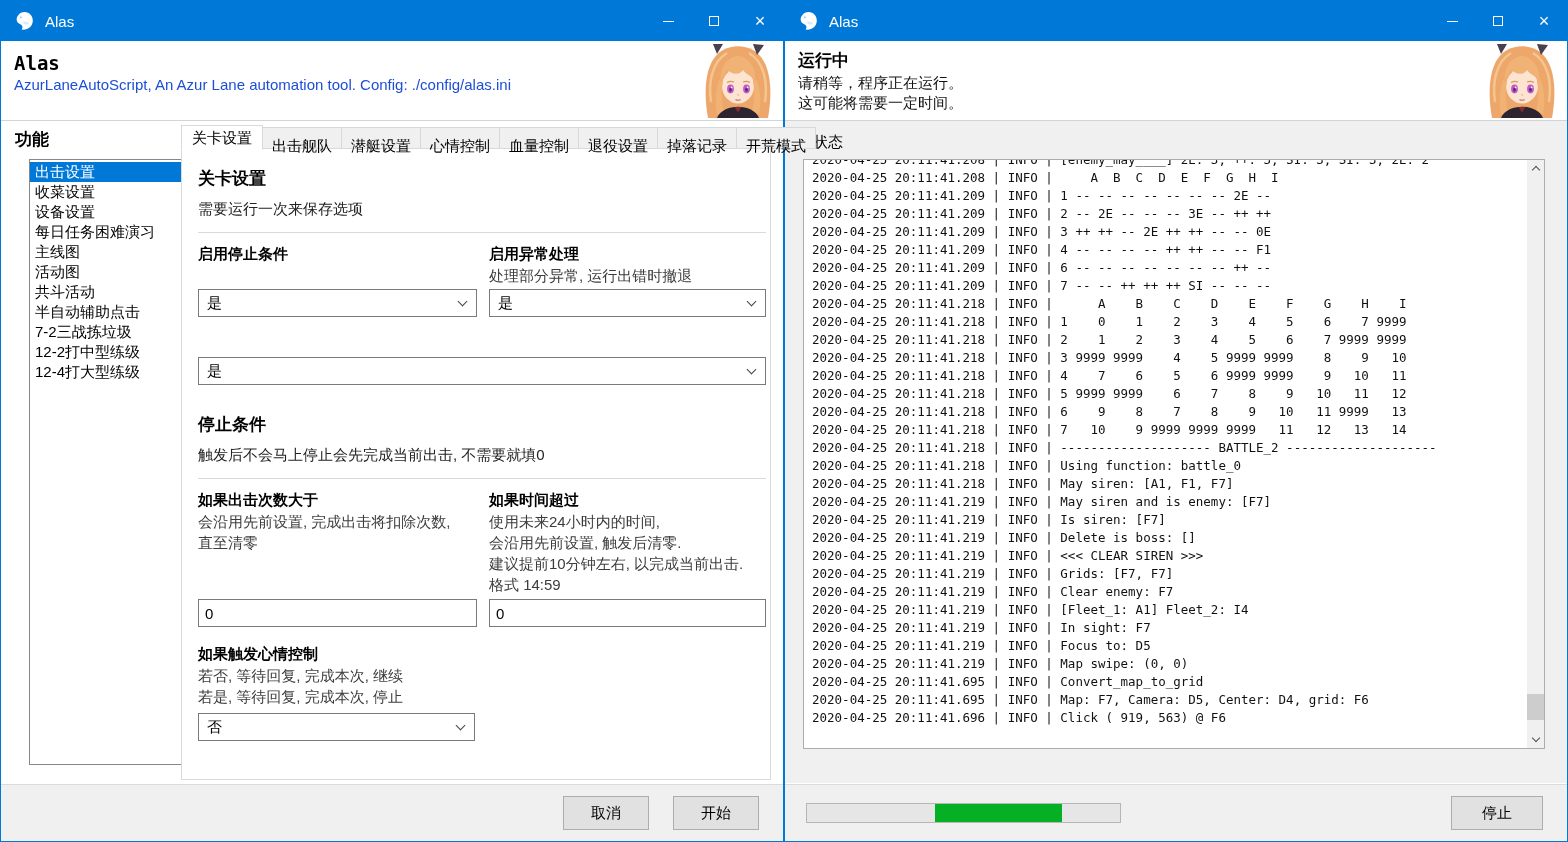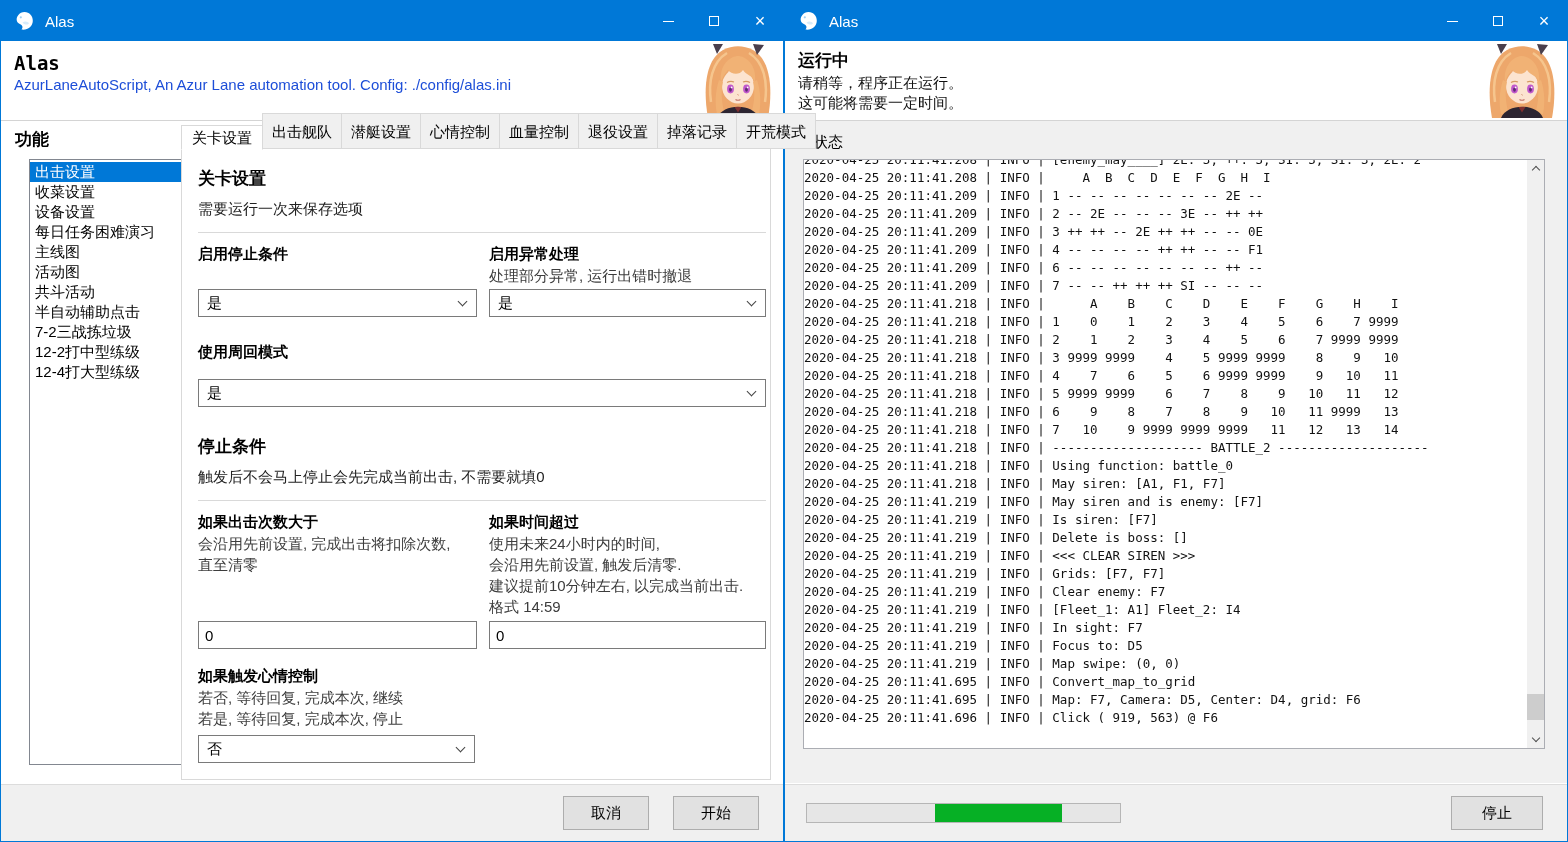"出击舰队" .tab { height: 36px -> 22px }
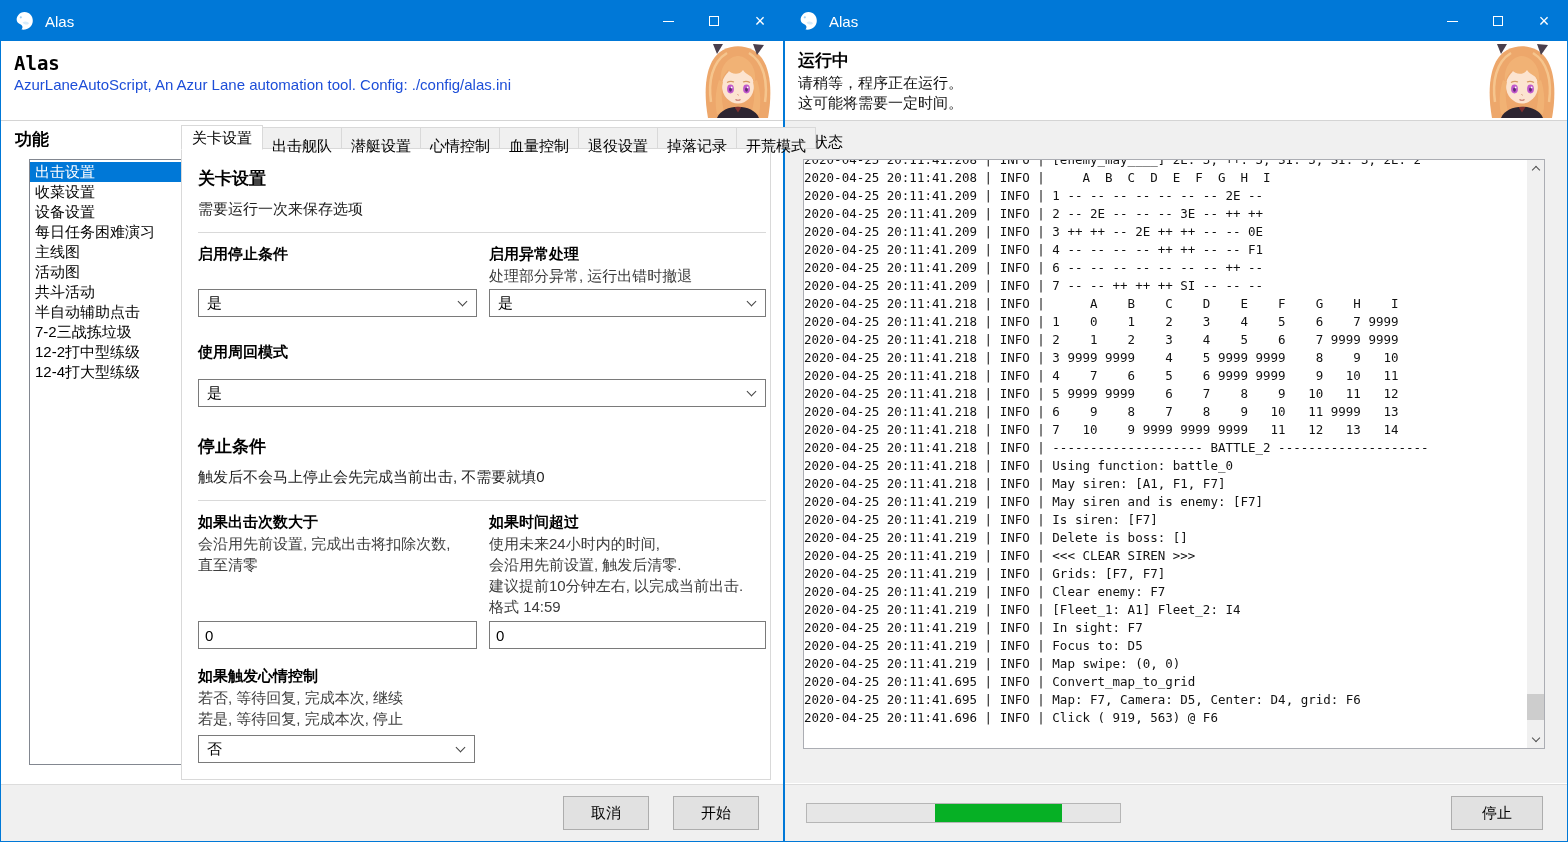"2020-04-25 20:11:41.208 | INFO |" .log-body { padding-left: 0 -> 8px }
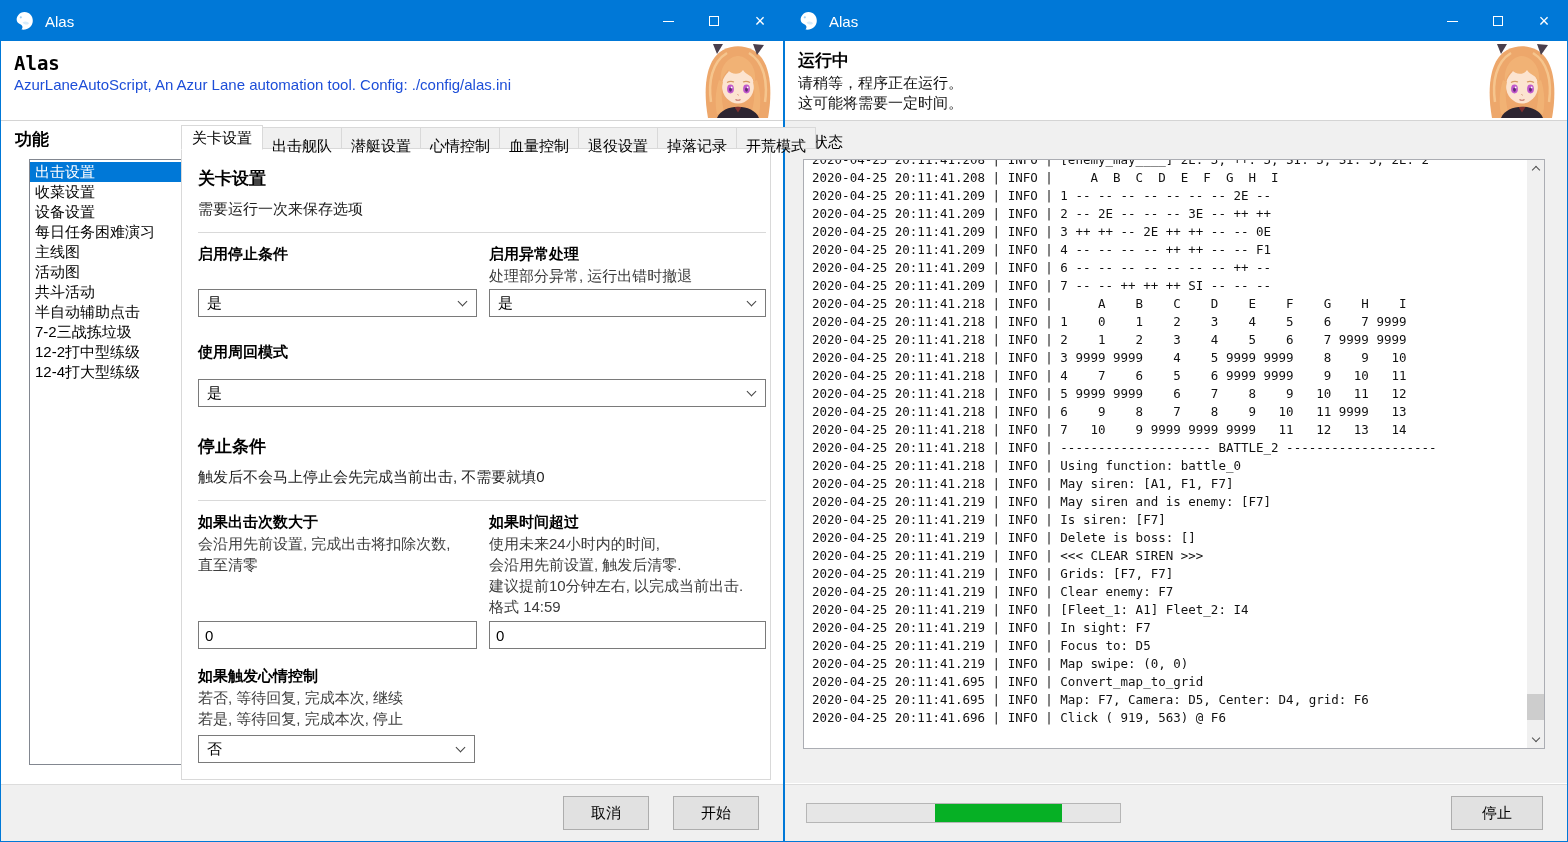"使用周回模式" div.field-label { html: <div>使用周回模式</div> -> none }
